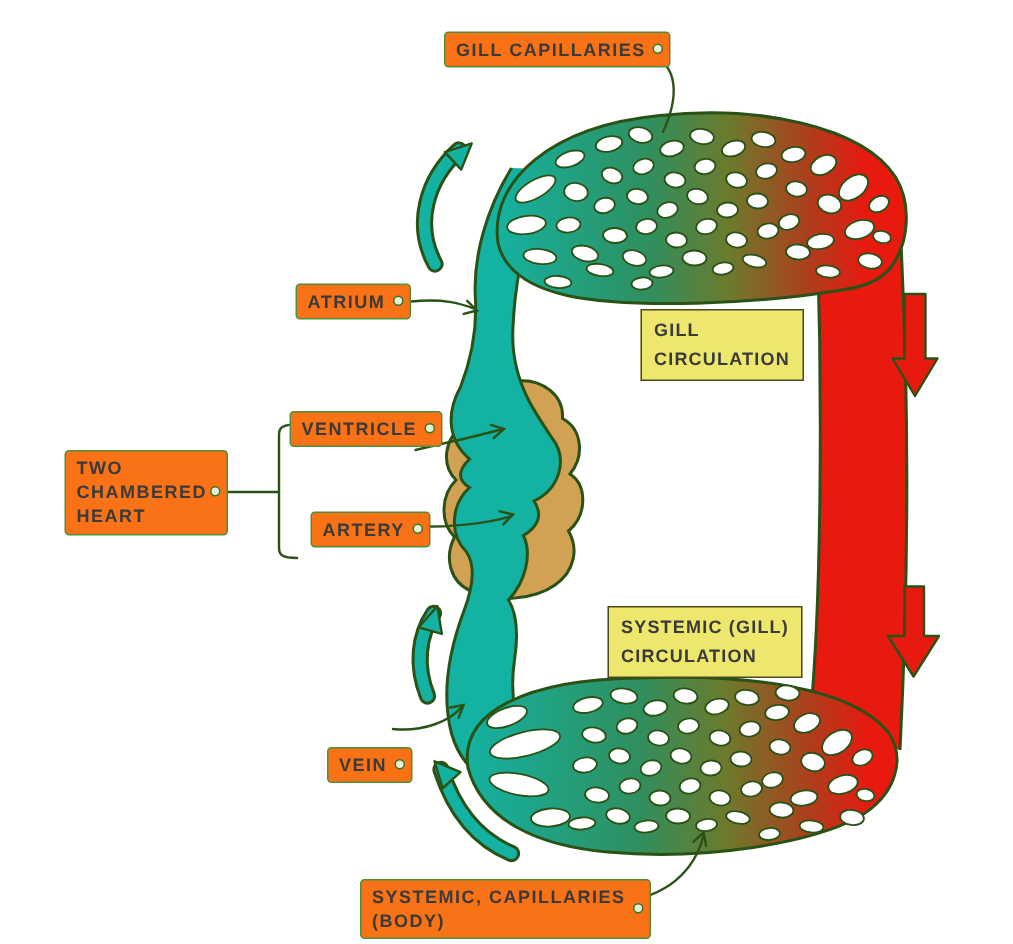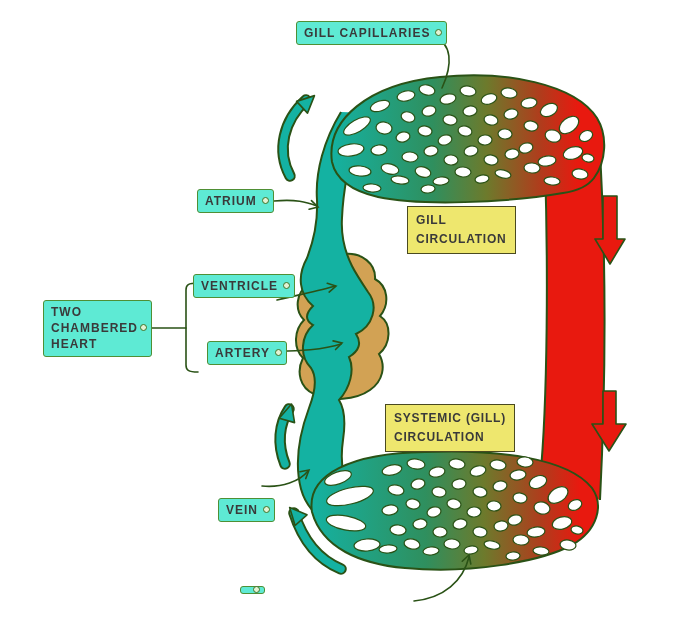"GILL CAPILLARIES" .tag { background: #5eead4 -> #f97316 }
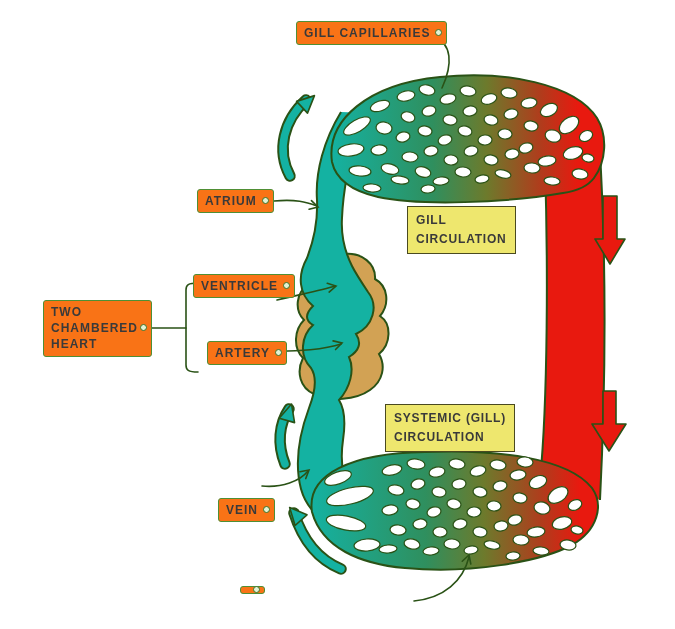"GILL" .note { margin-left: none -> 20px }
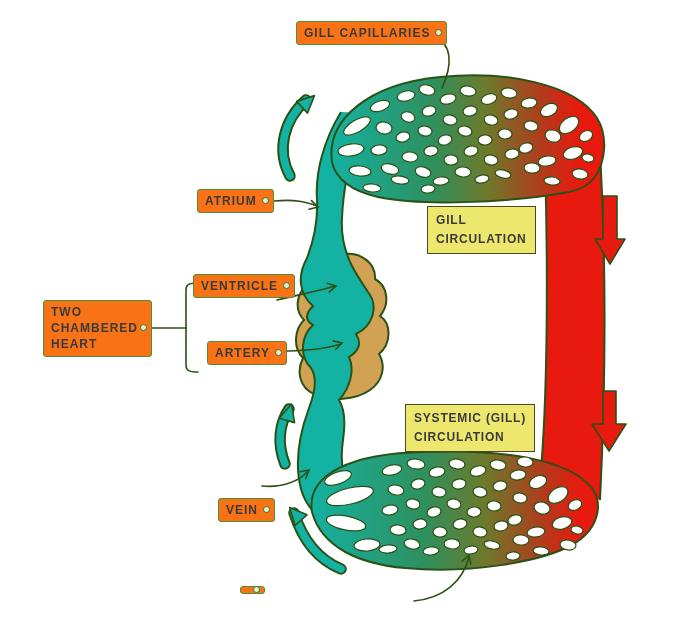"SYSTEMIC, CAPILLARIES" div { html: none -> <div>SYSTEMIC, CAPILLARIES</div> }
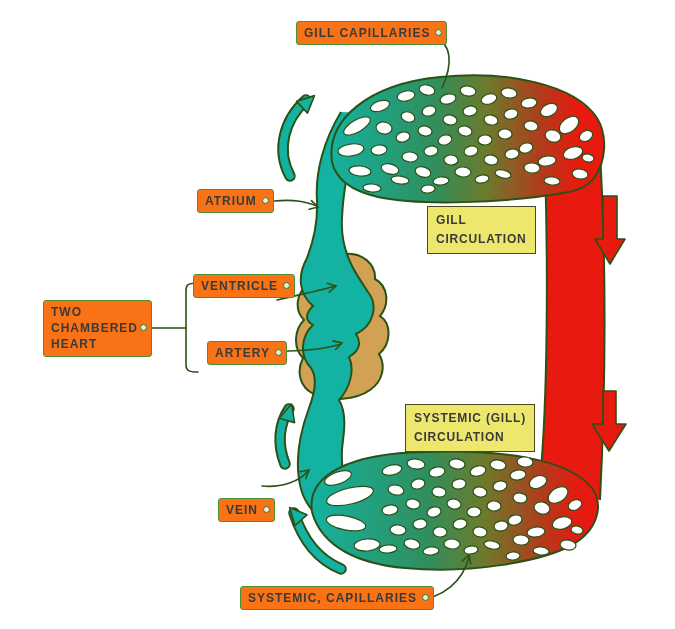"(BODY)" div { html: none -> <div>(BODY)</div> }
